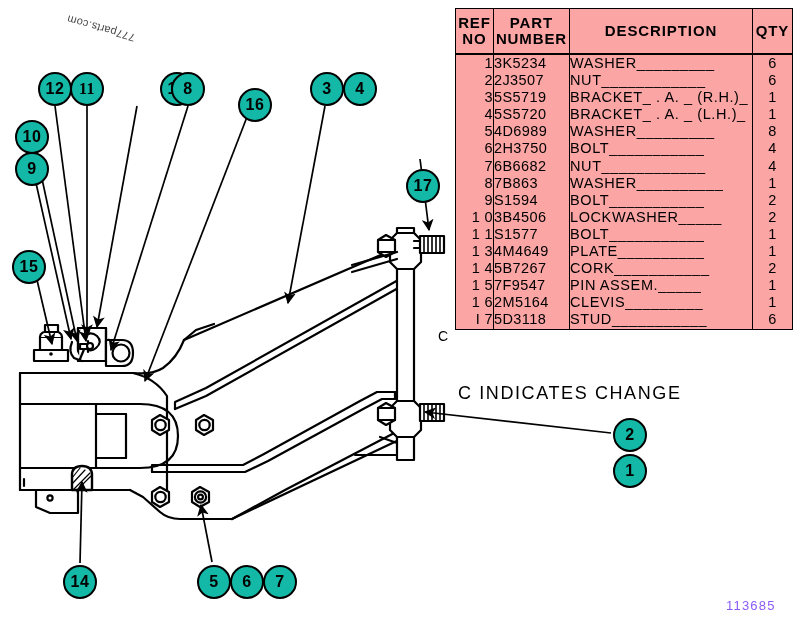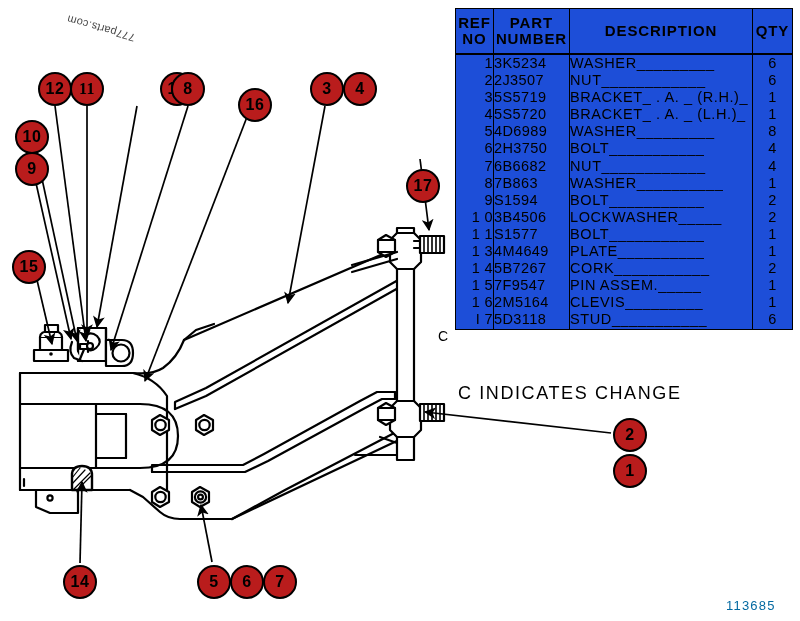"REF" table.parts { background: #1d4ed8 -> #fca5a5 }
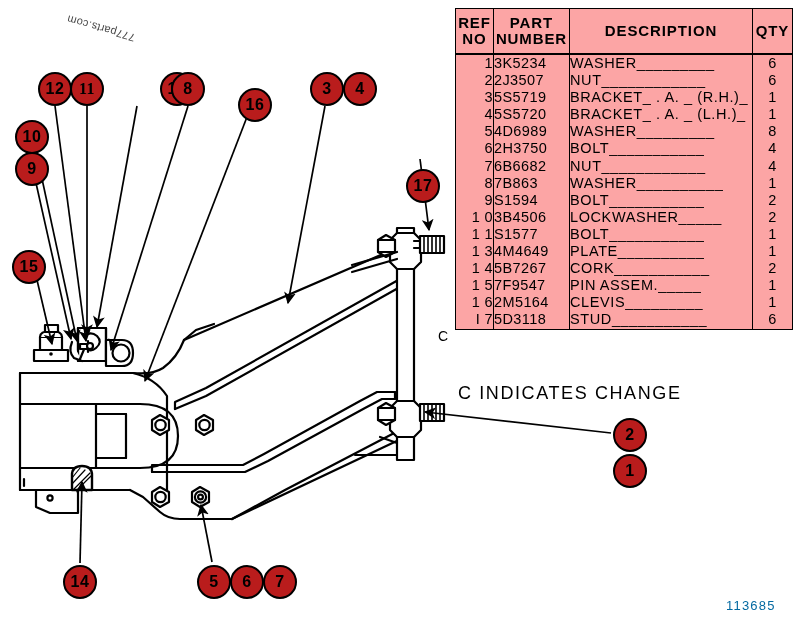"12" .balloon { background: #b91c1c -> #14b8a6 }
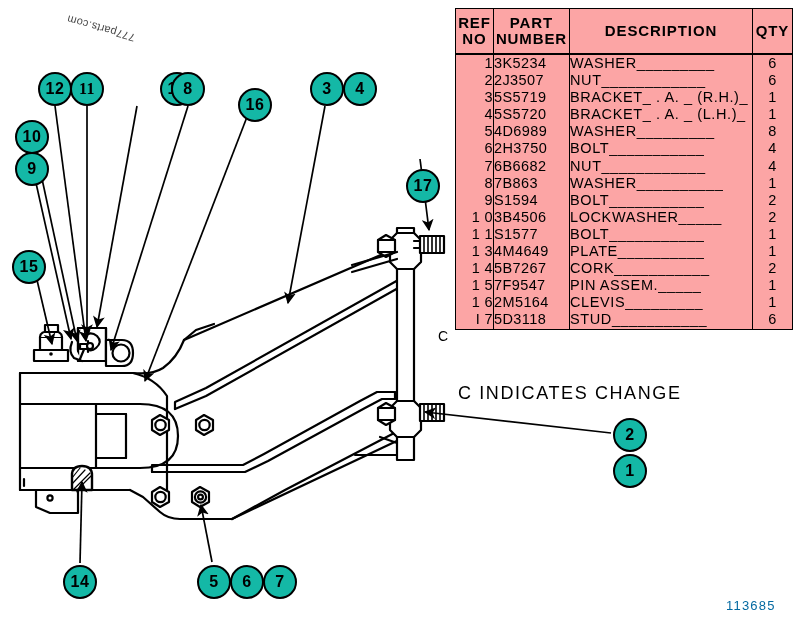"113685" #drawing-number { color: #0369a1 -> #8b5cf6 }
